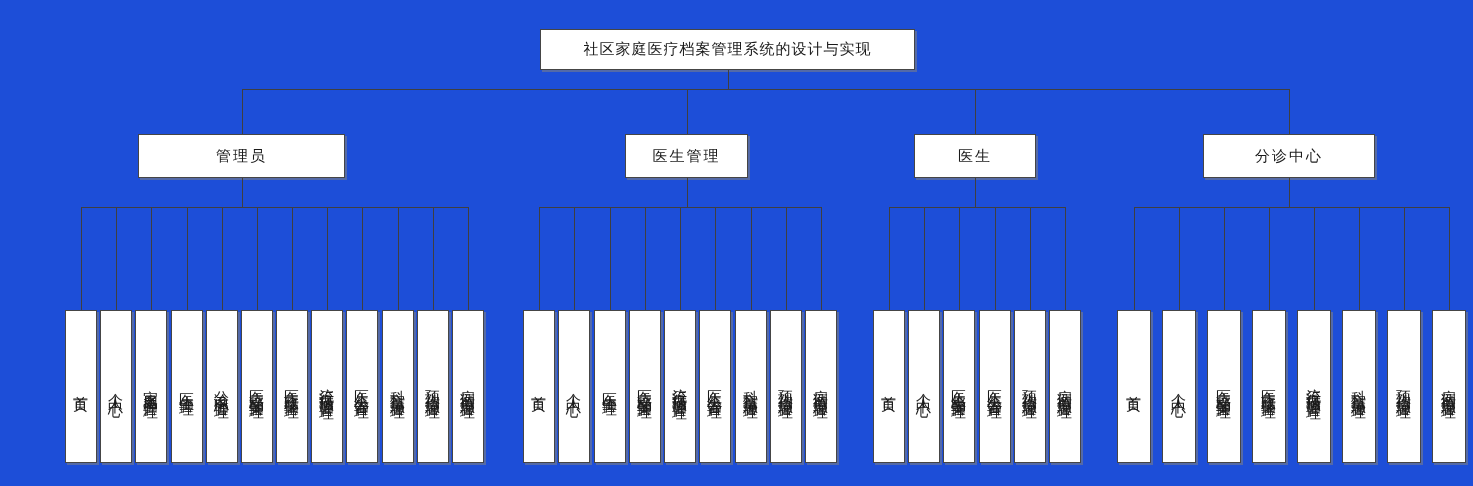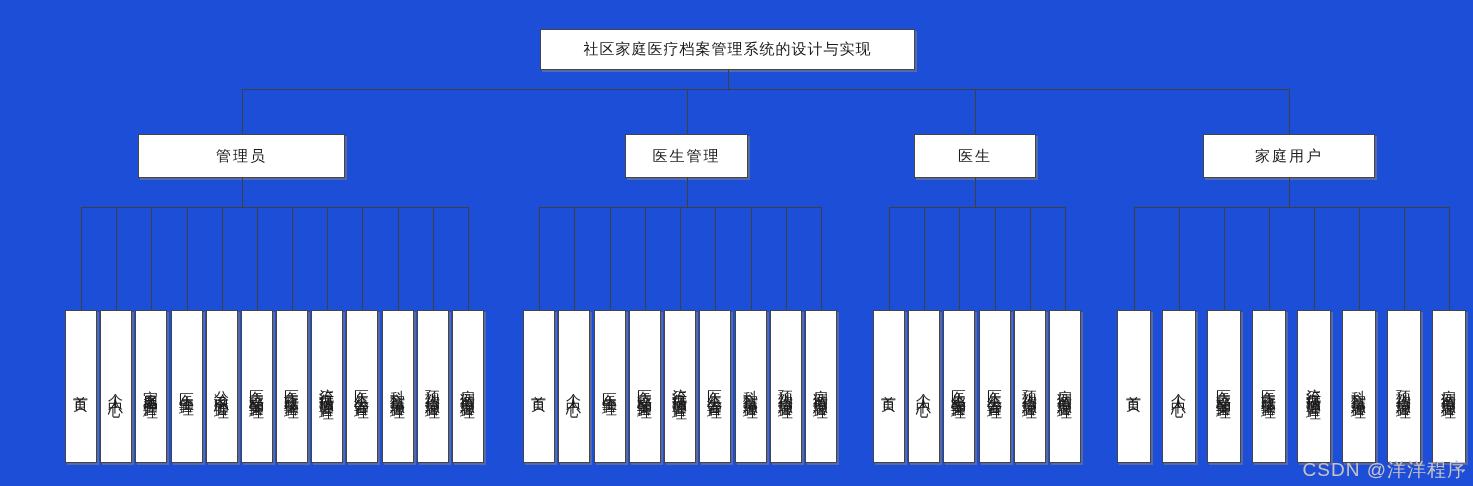"家庭用户" span { text: 家庭用户 -> 分诊中心 }
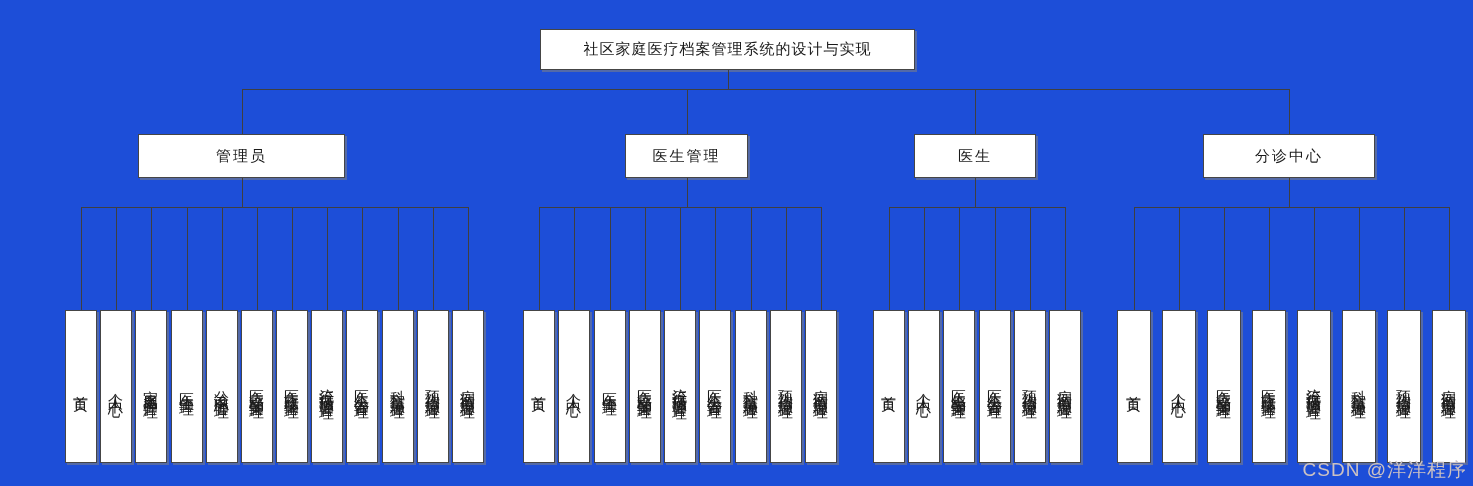"CSDN @洋洋程序" div.watermark { html: <div>CSDN @洋洋程序</div> -> none }
